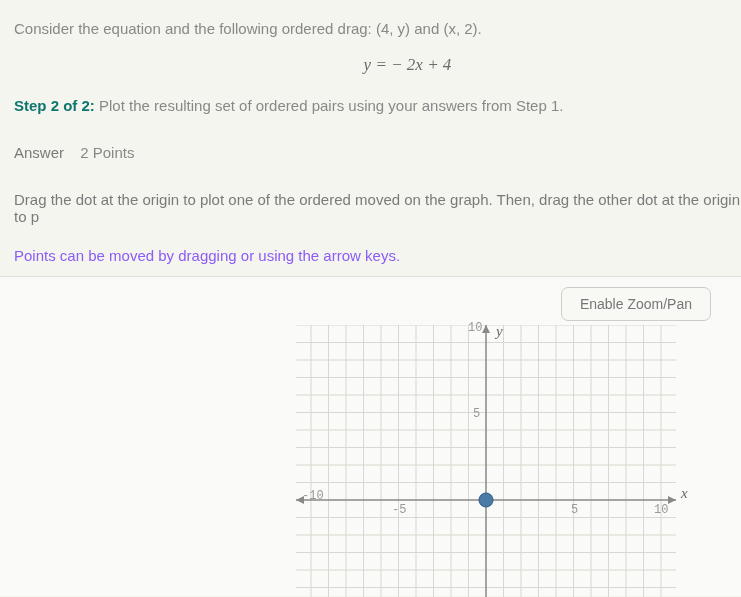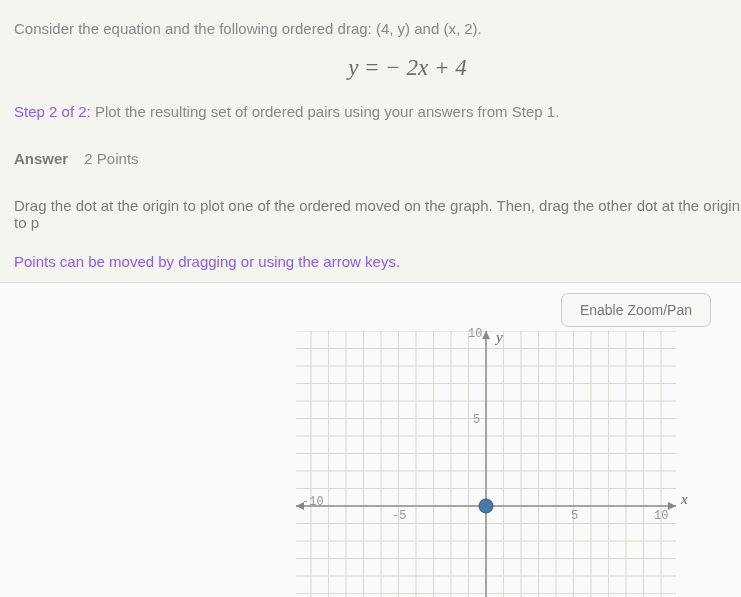"y = − 2x +" .equation { font-size: 23px -> 17px }
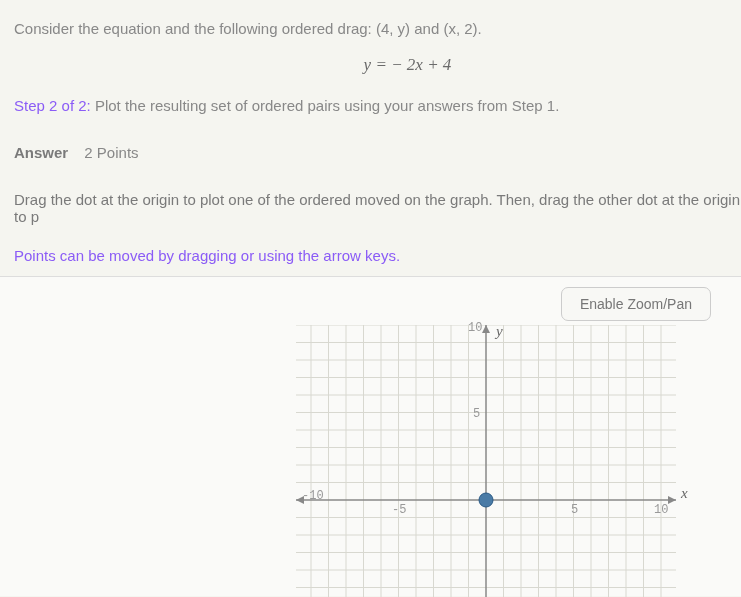"Step 2 of 2:" .step-bold { color: #8b5cf6 -> #0f766e; font-weight: 400 -> 700 }
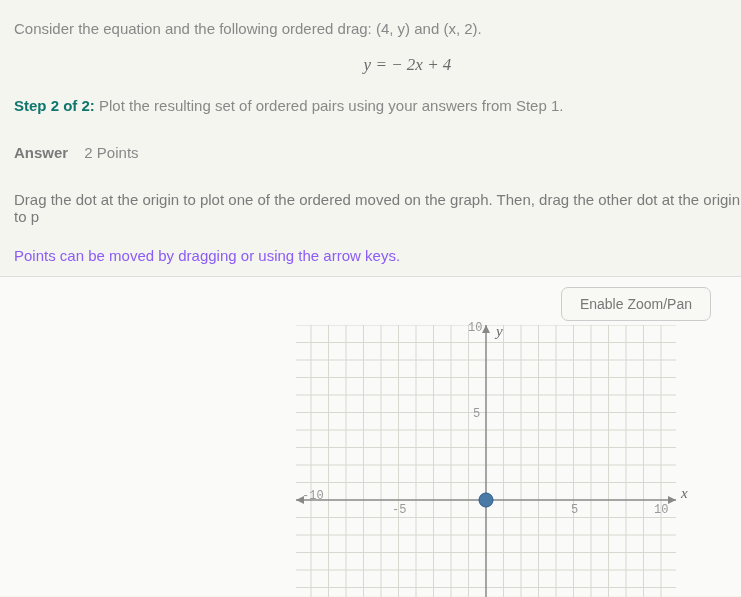"Answer" .answer-bold { font-weight: 700 -> 400 }
